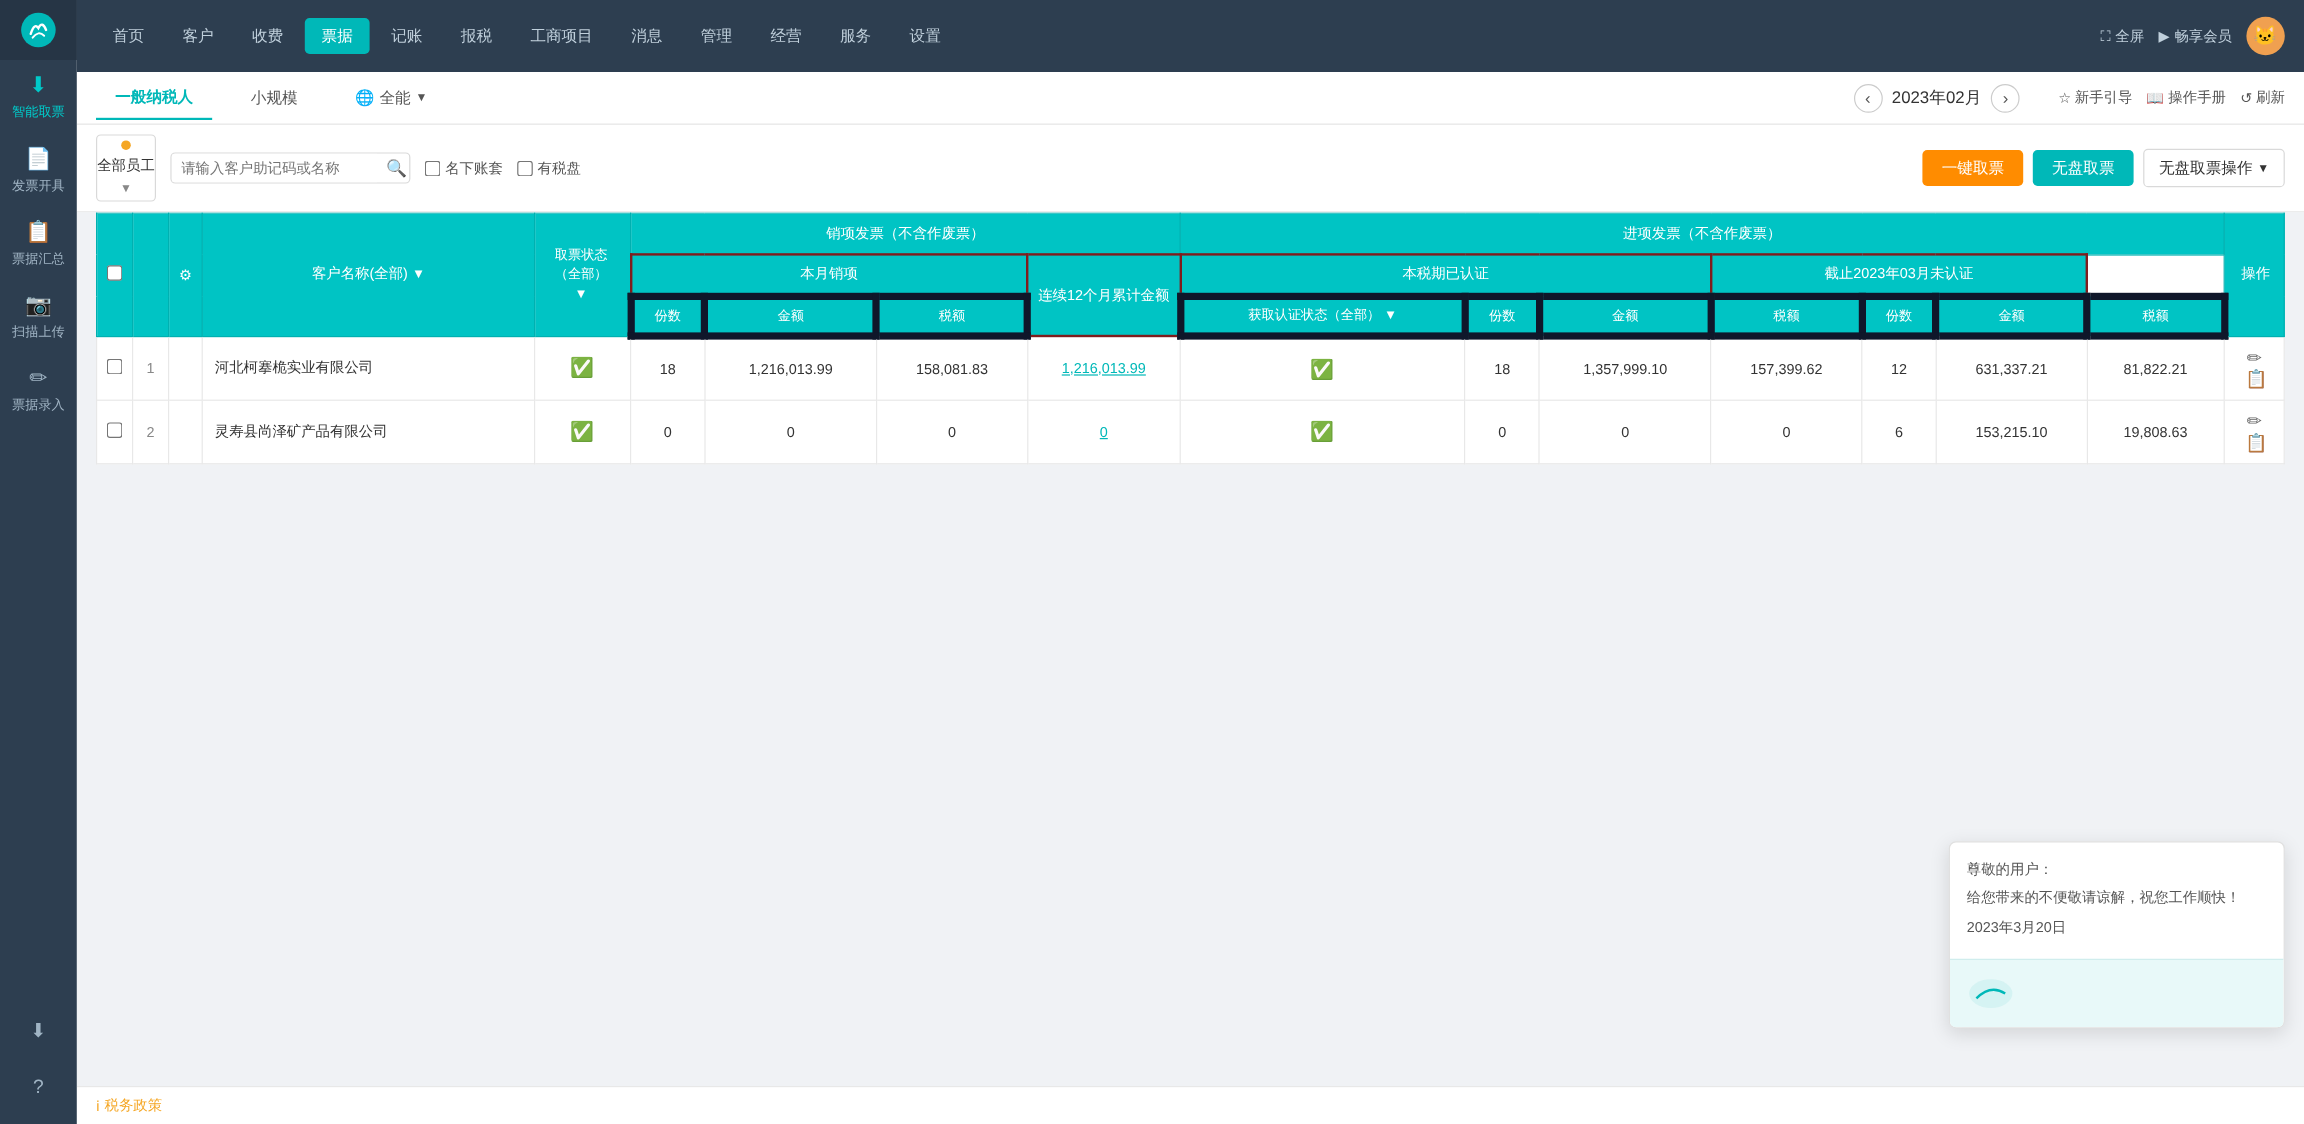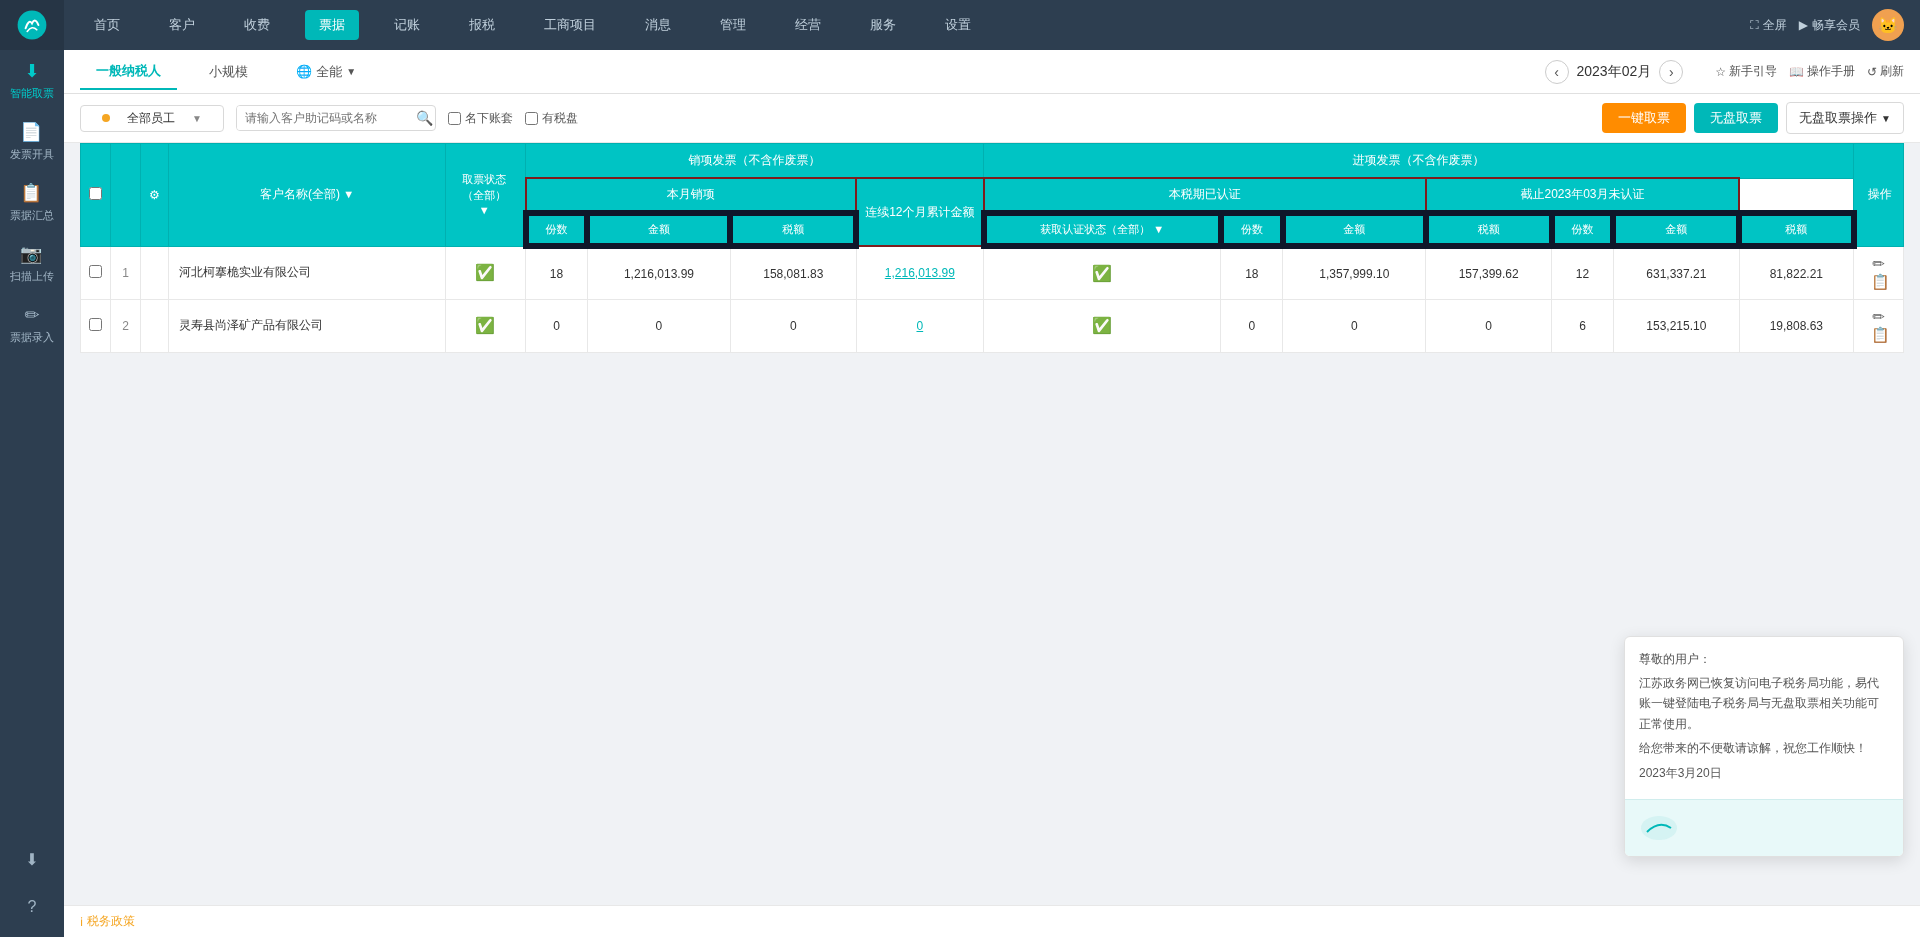"首页" .topnav { gap: 21px -> 4px; height: 50px -> 60px }
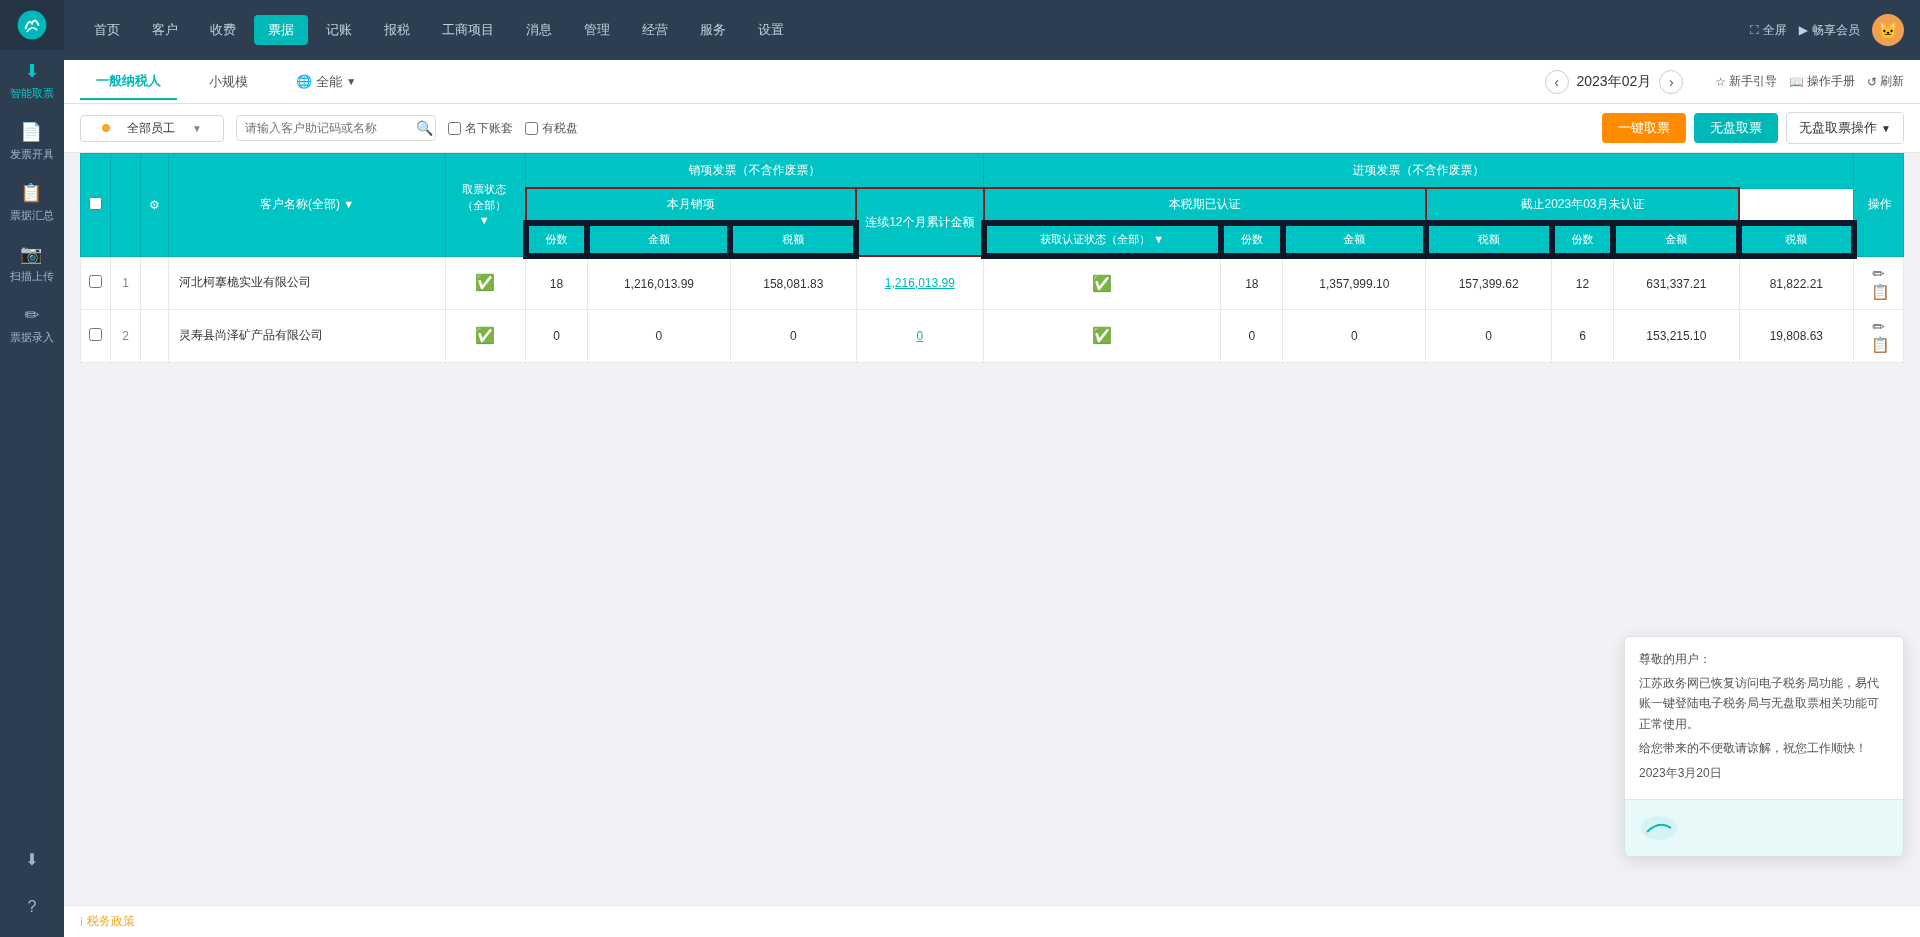"全部员工" .filter-select { flex-direction: none -> column; gap: 17px -> 5px; padding: 4px 21px -> 4px 0 }
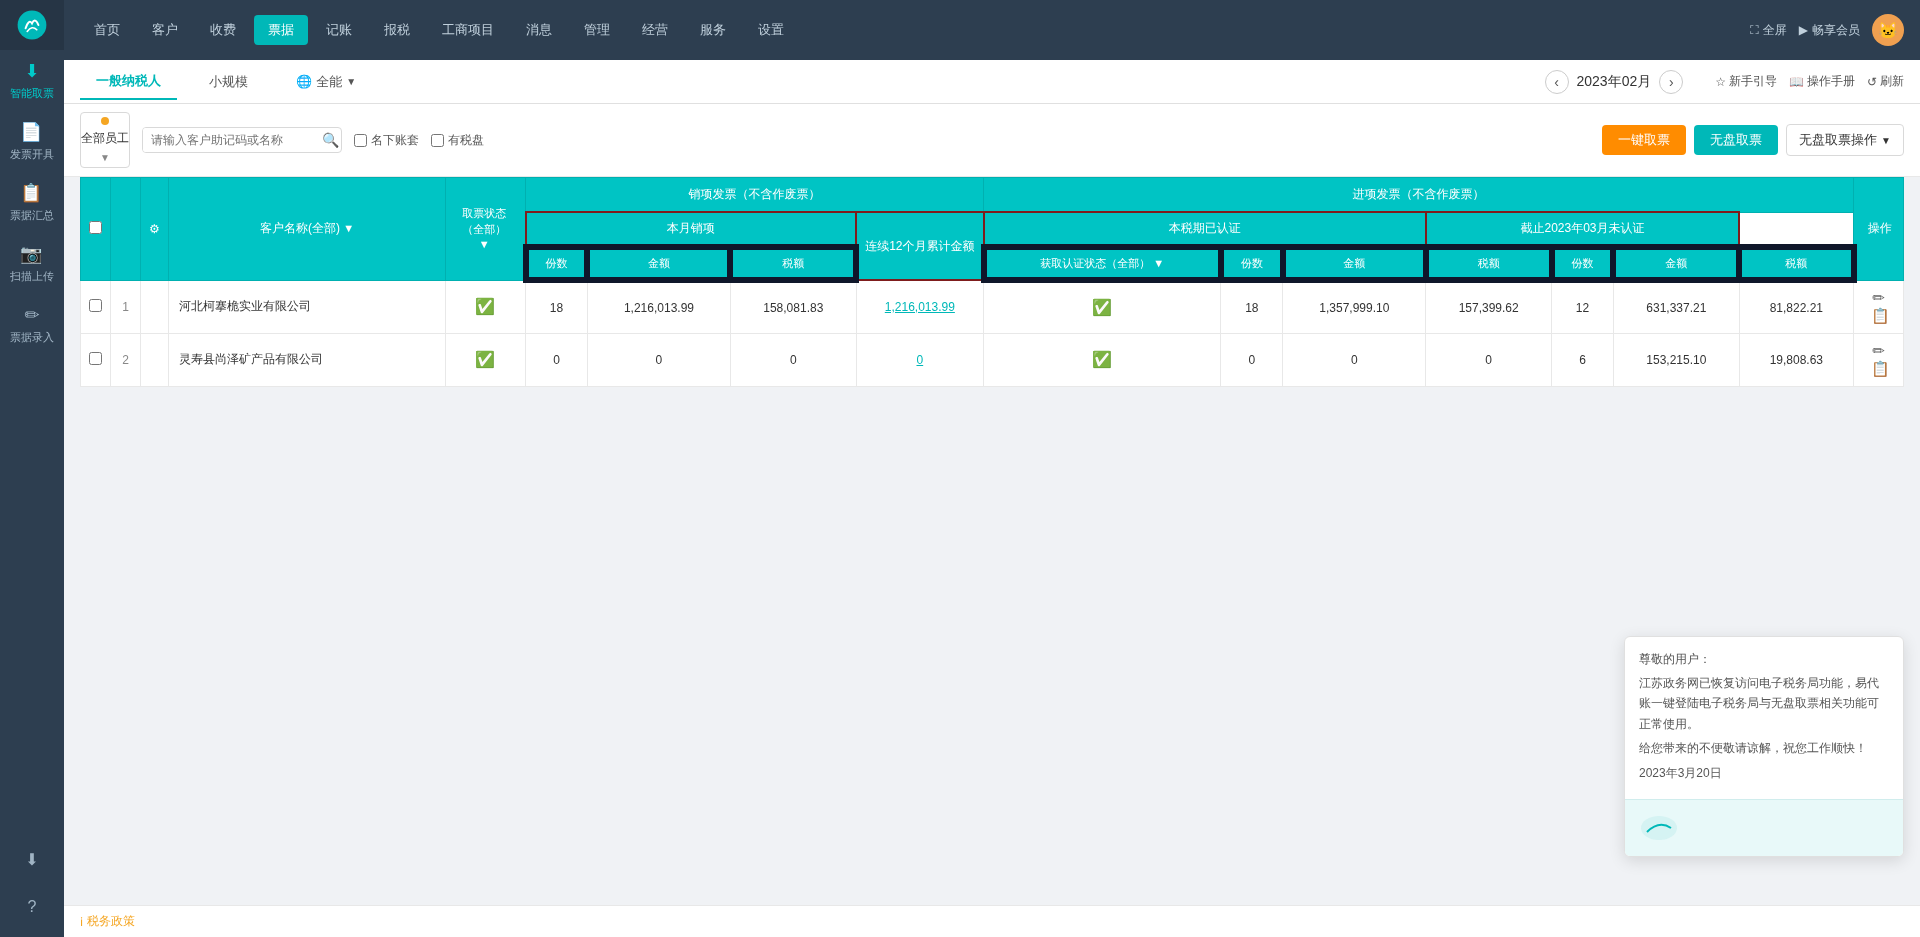"江苏政务网已恢复访问电子税务局功能，易代账一键登陆电子税务局与无盘取票相关功能可" p { html: <p>江苏政务网已恢复访问电子税务局功能，易代账一键登陆电子税务局与无盘取票相关功能可正常使用。</p> -> none }
